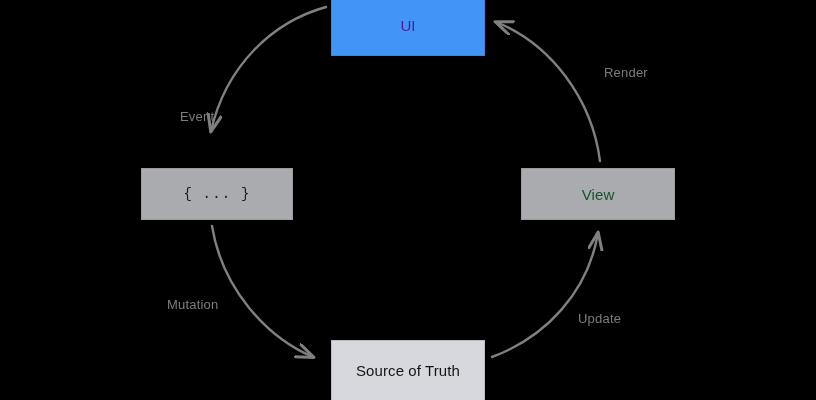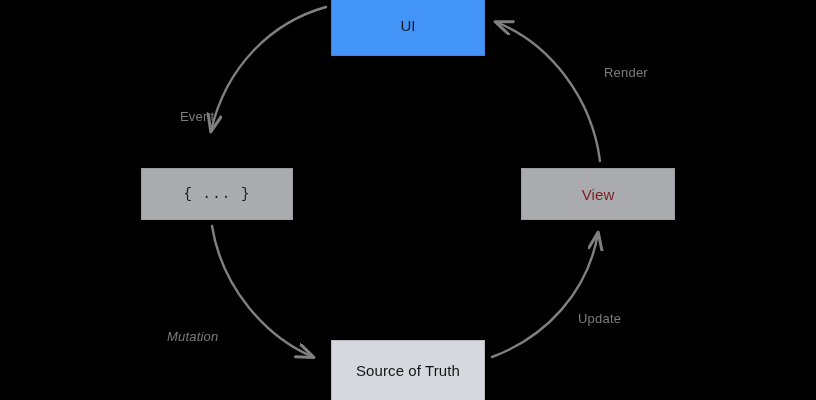"UI" #node-ui .node-label { color: #0f172a -> #4c1d95 }
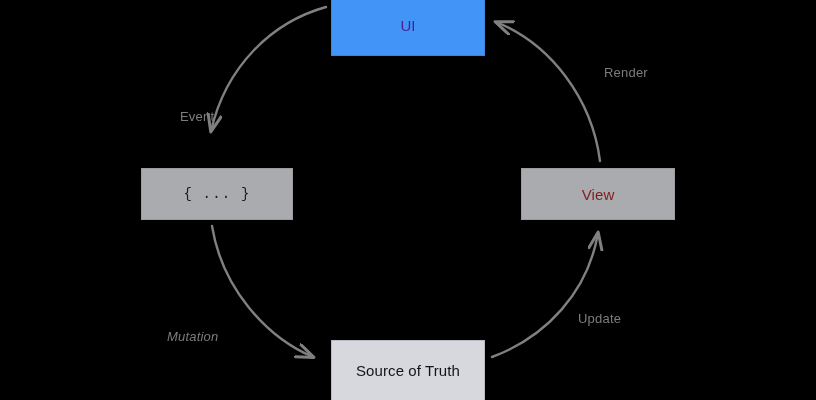"View" #node-view .node-label { color: #7f1d1d -> #14532d }
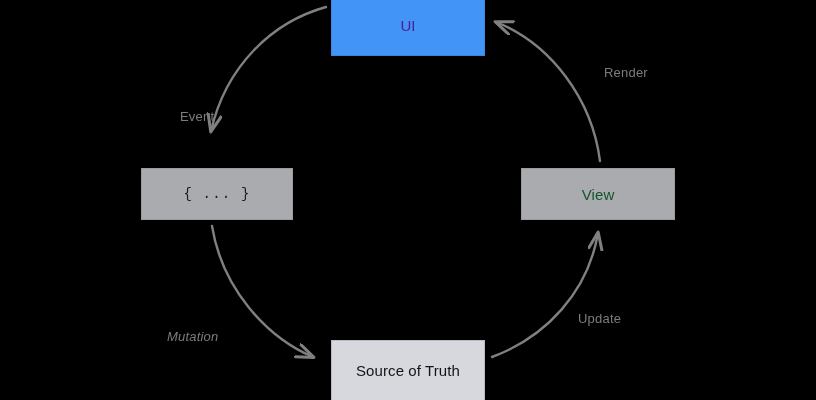"Mutation" #label-mutation { font-style: italic -> none; top: 329px -> 297px }
